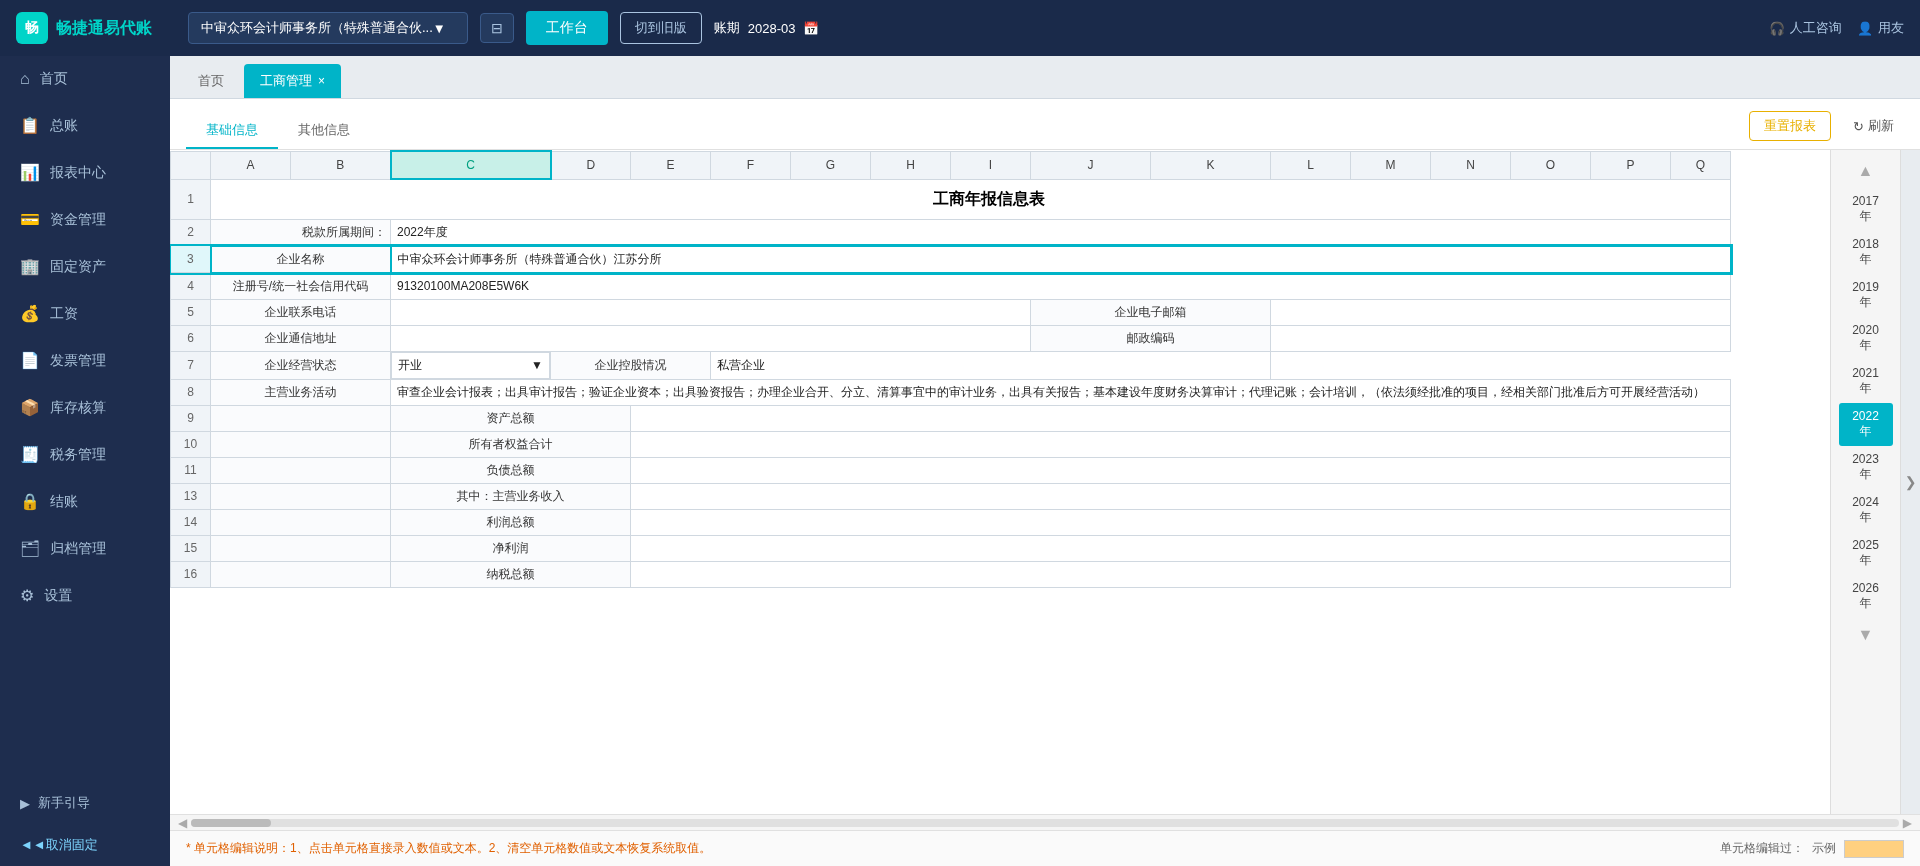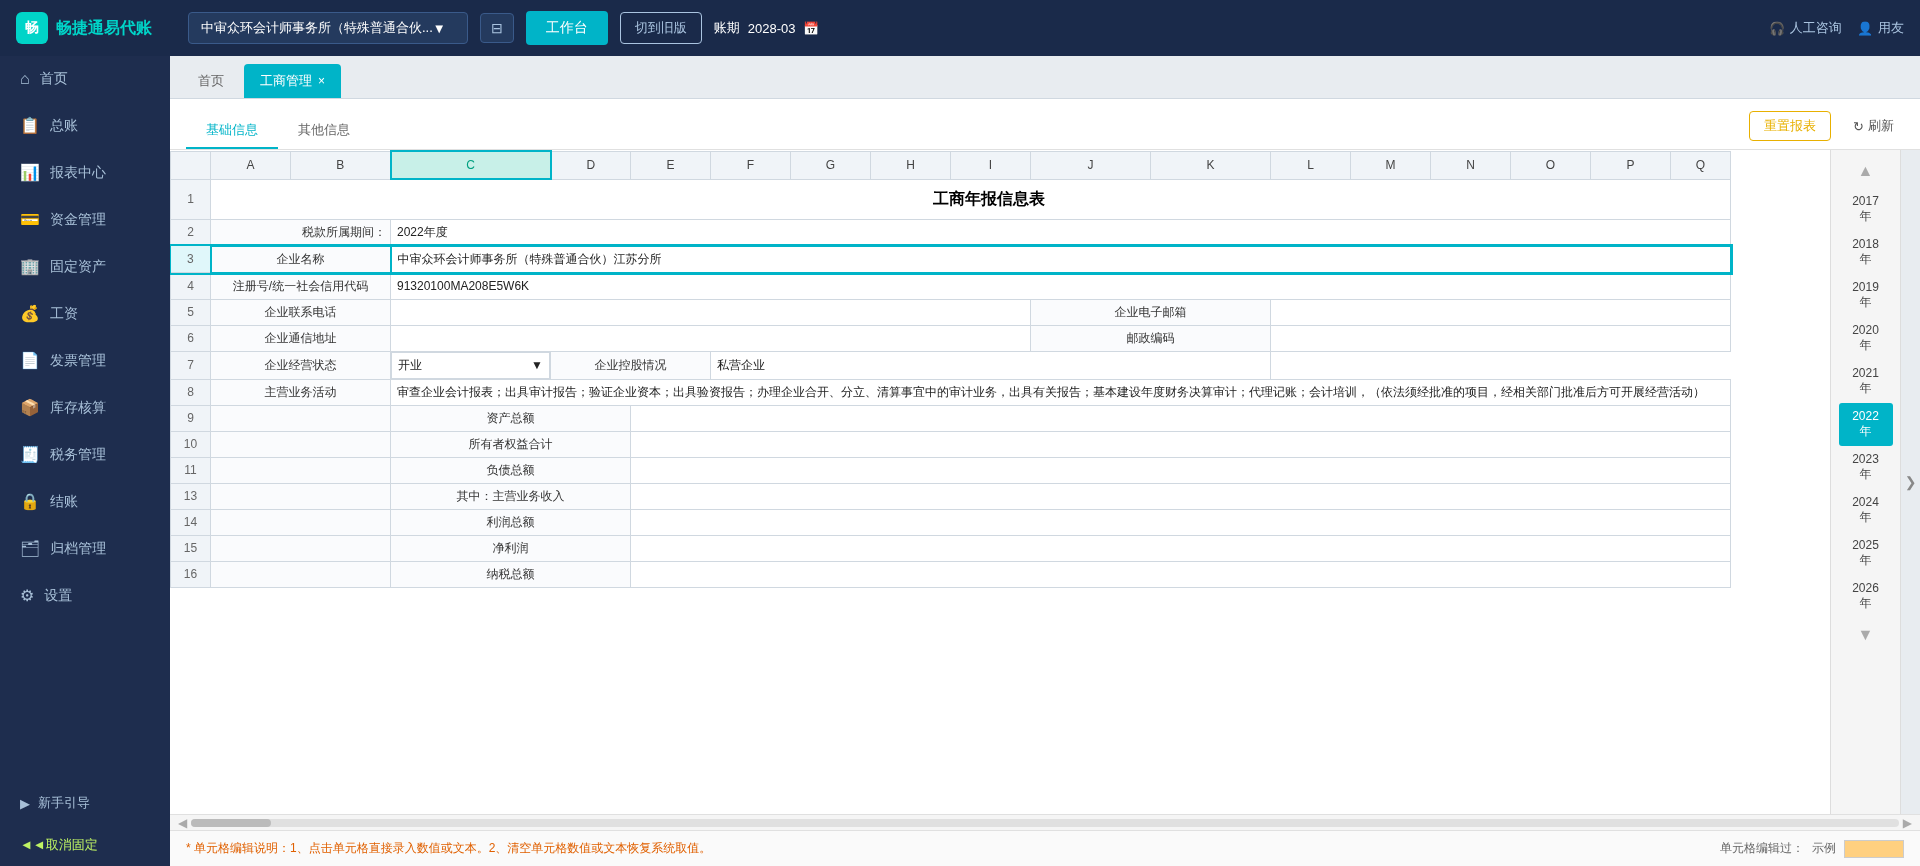"◄◄取消固定" .sidebar-cancel-pin { color: #bef264 -> #7dd3fc }
